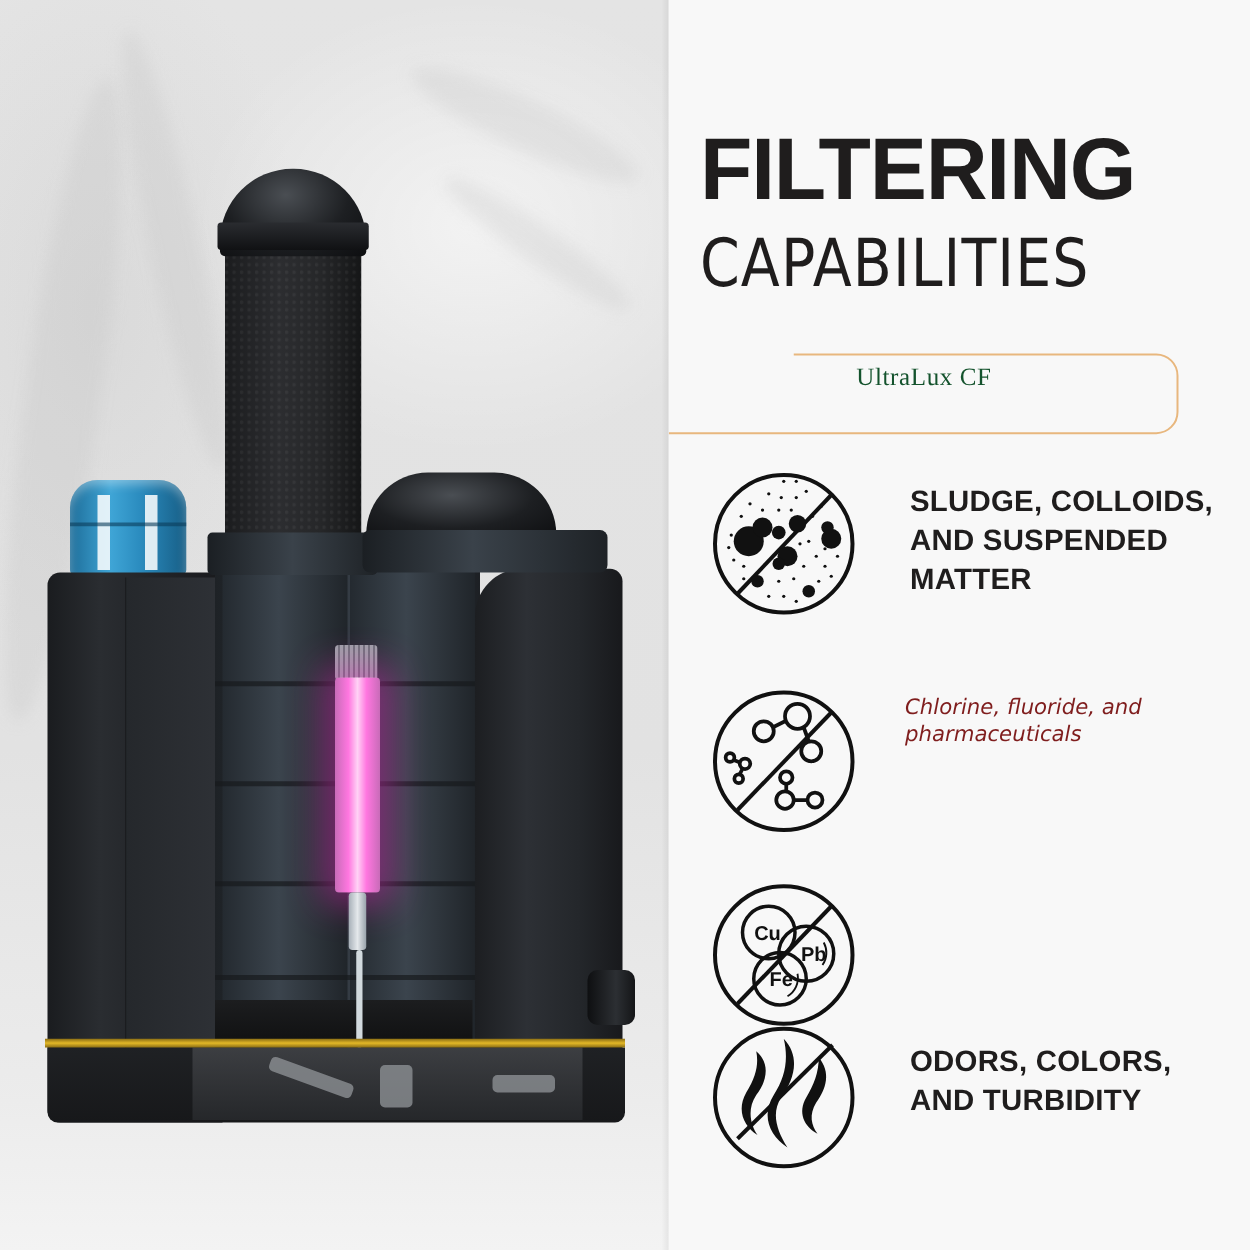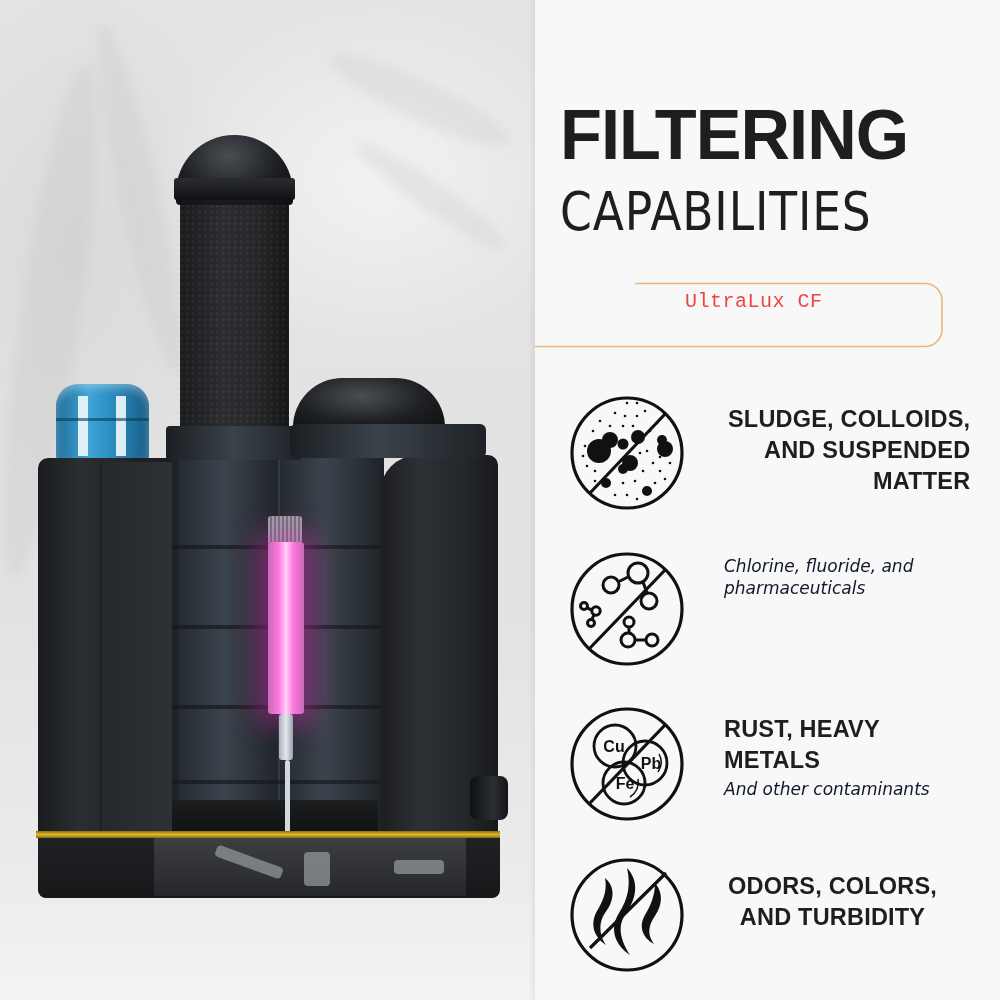"UltraLux CF" .product-tag .tag-text { color: #ef4444 -> #14532d; font-family: Liberation Mono, monospace -> Liberation Serif, serif }
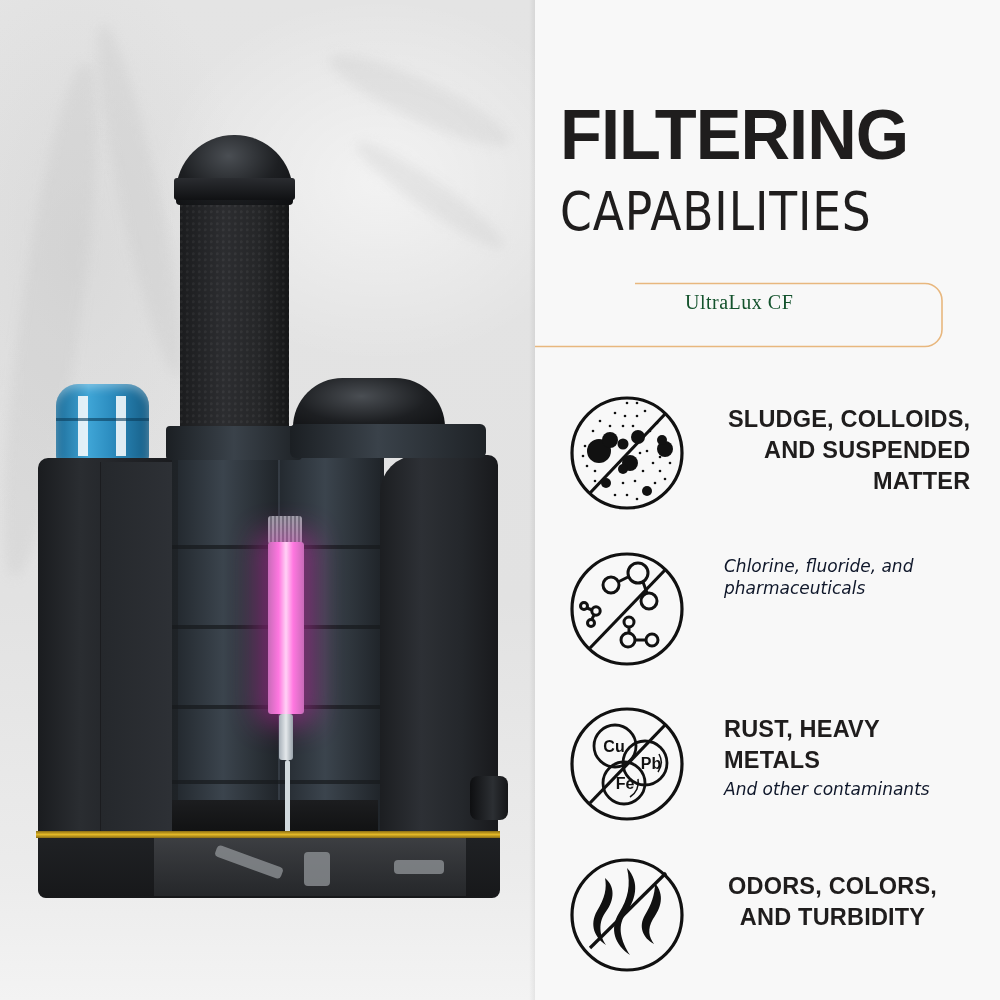"SLUDGE, COLLOIDS," .feature-1 { text-align: right -> none; top: 391px -> 373px }
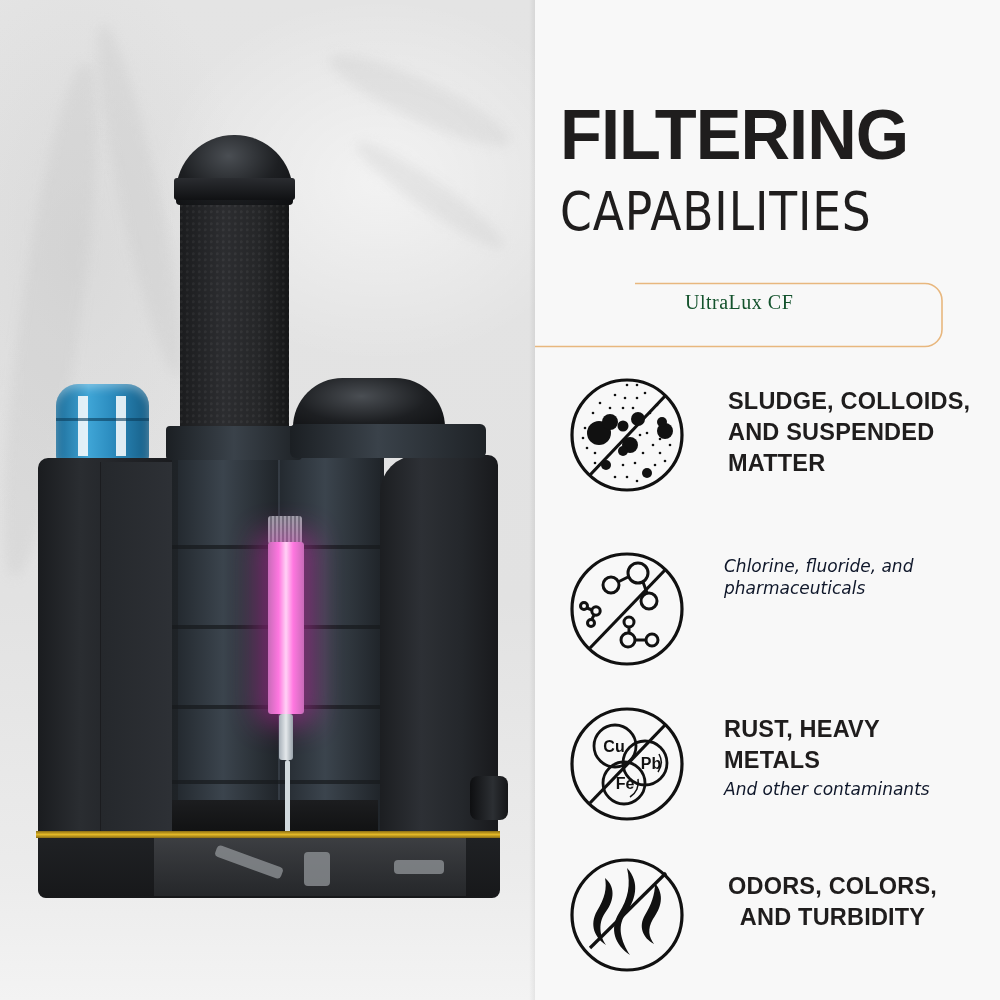"Chlorine, fluoride, and" .feature .sub { color: #0f172a -> #7f1d1d }
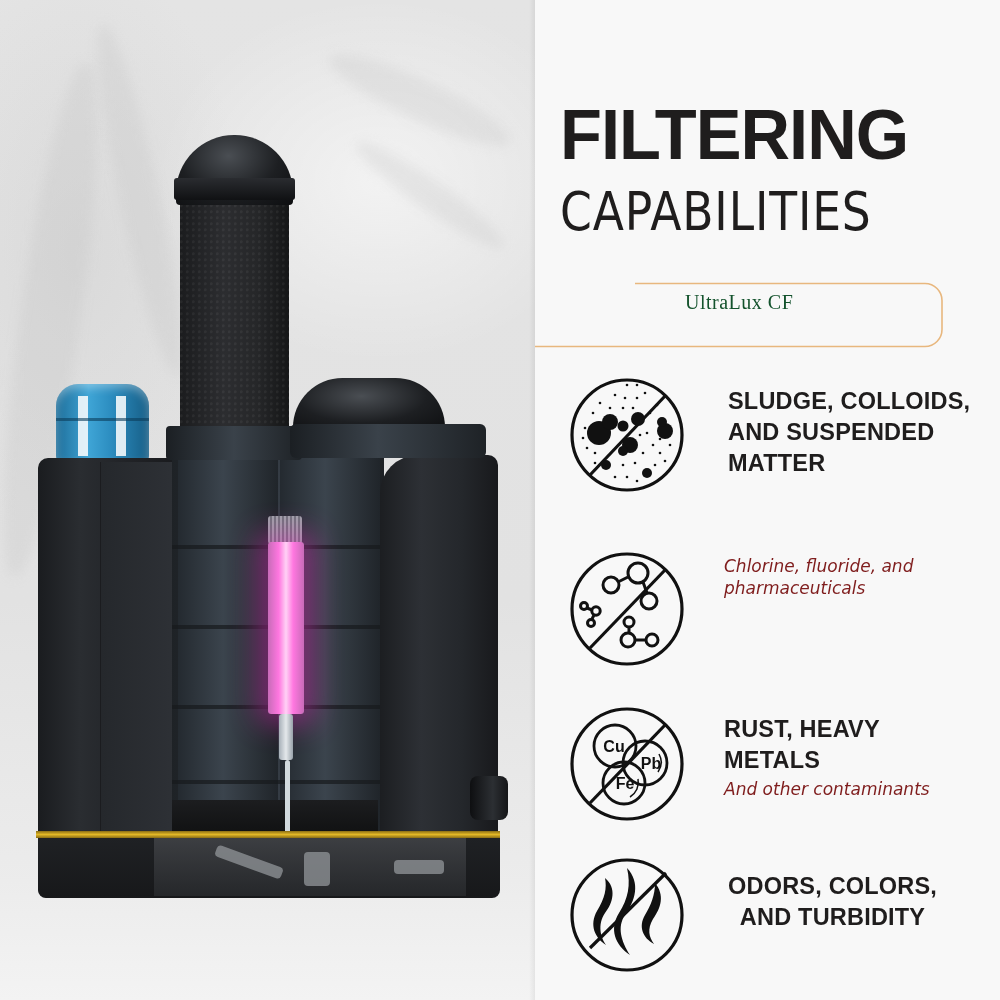"RUST, HEAVY" div.text { html: <div> <div>RUST, HEAVY METALS</div> <div>And other contaminants</div> </div> -> none }
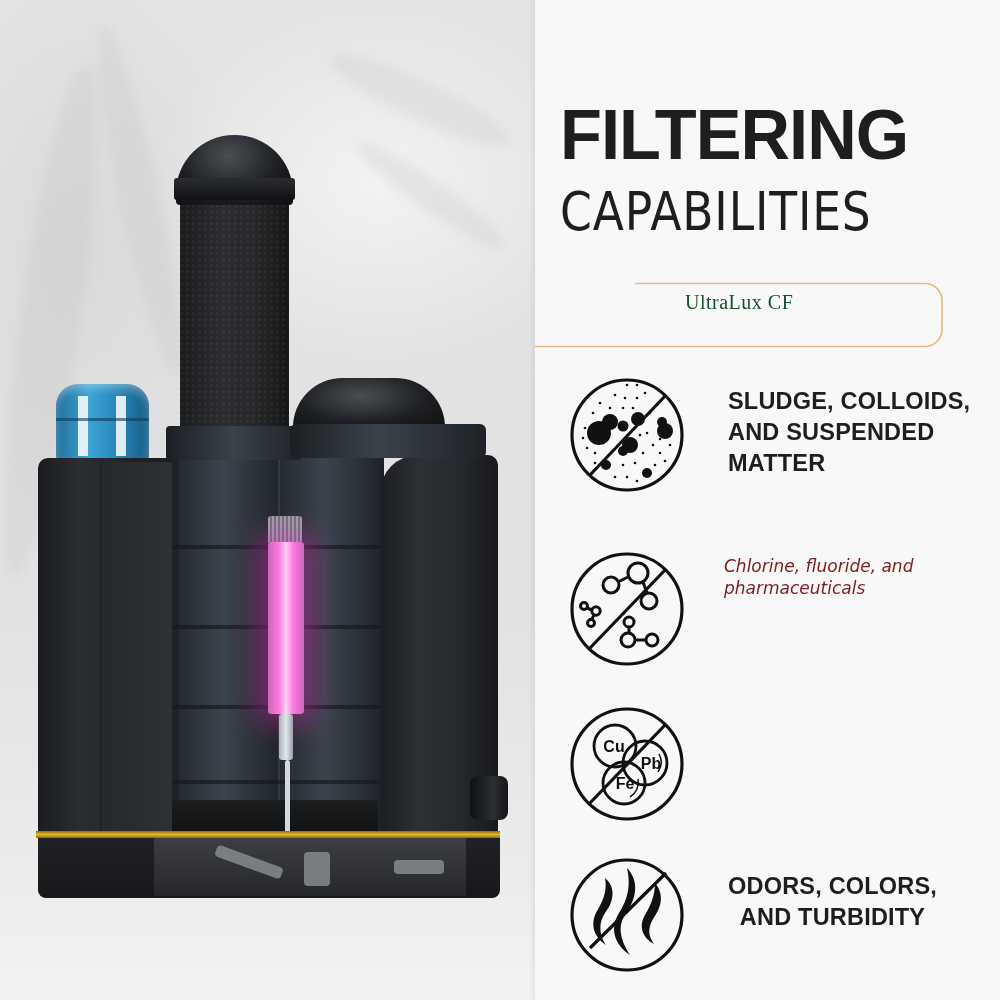"ODORS, COLORS," .feature-4 { text-align: center -> none; top: 853px -> 816px }
